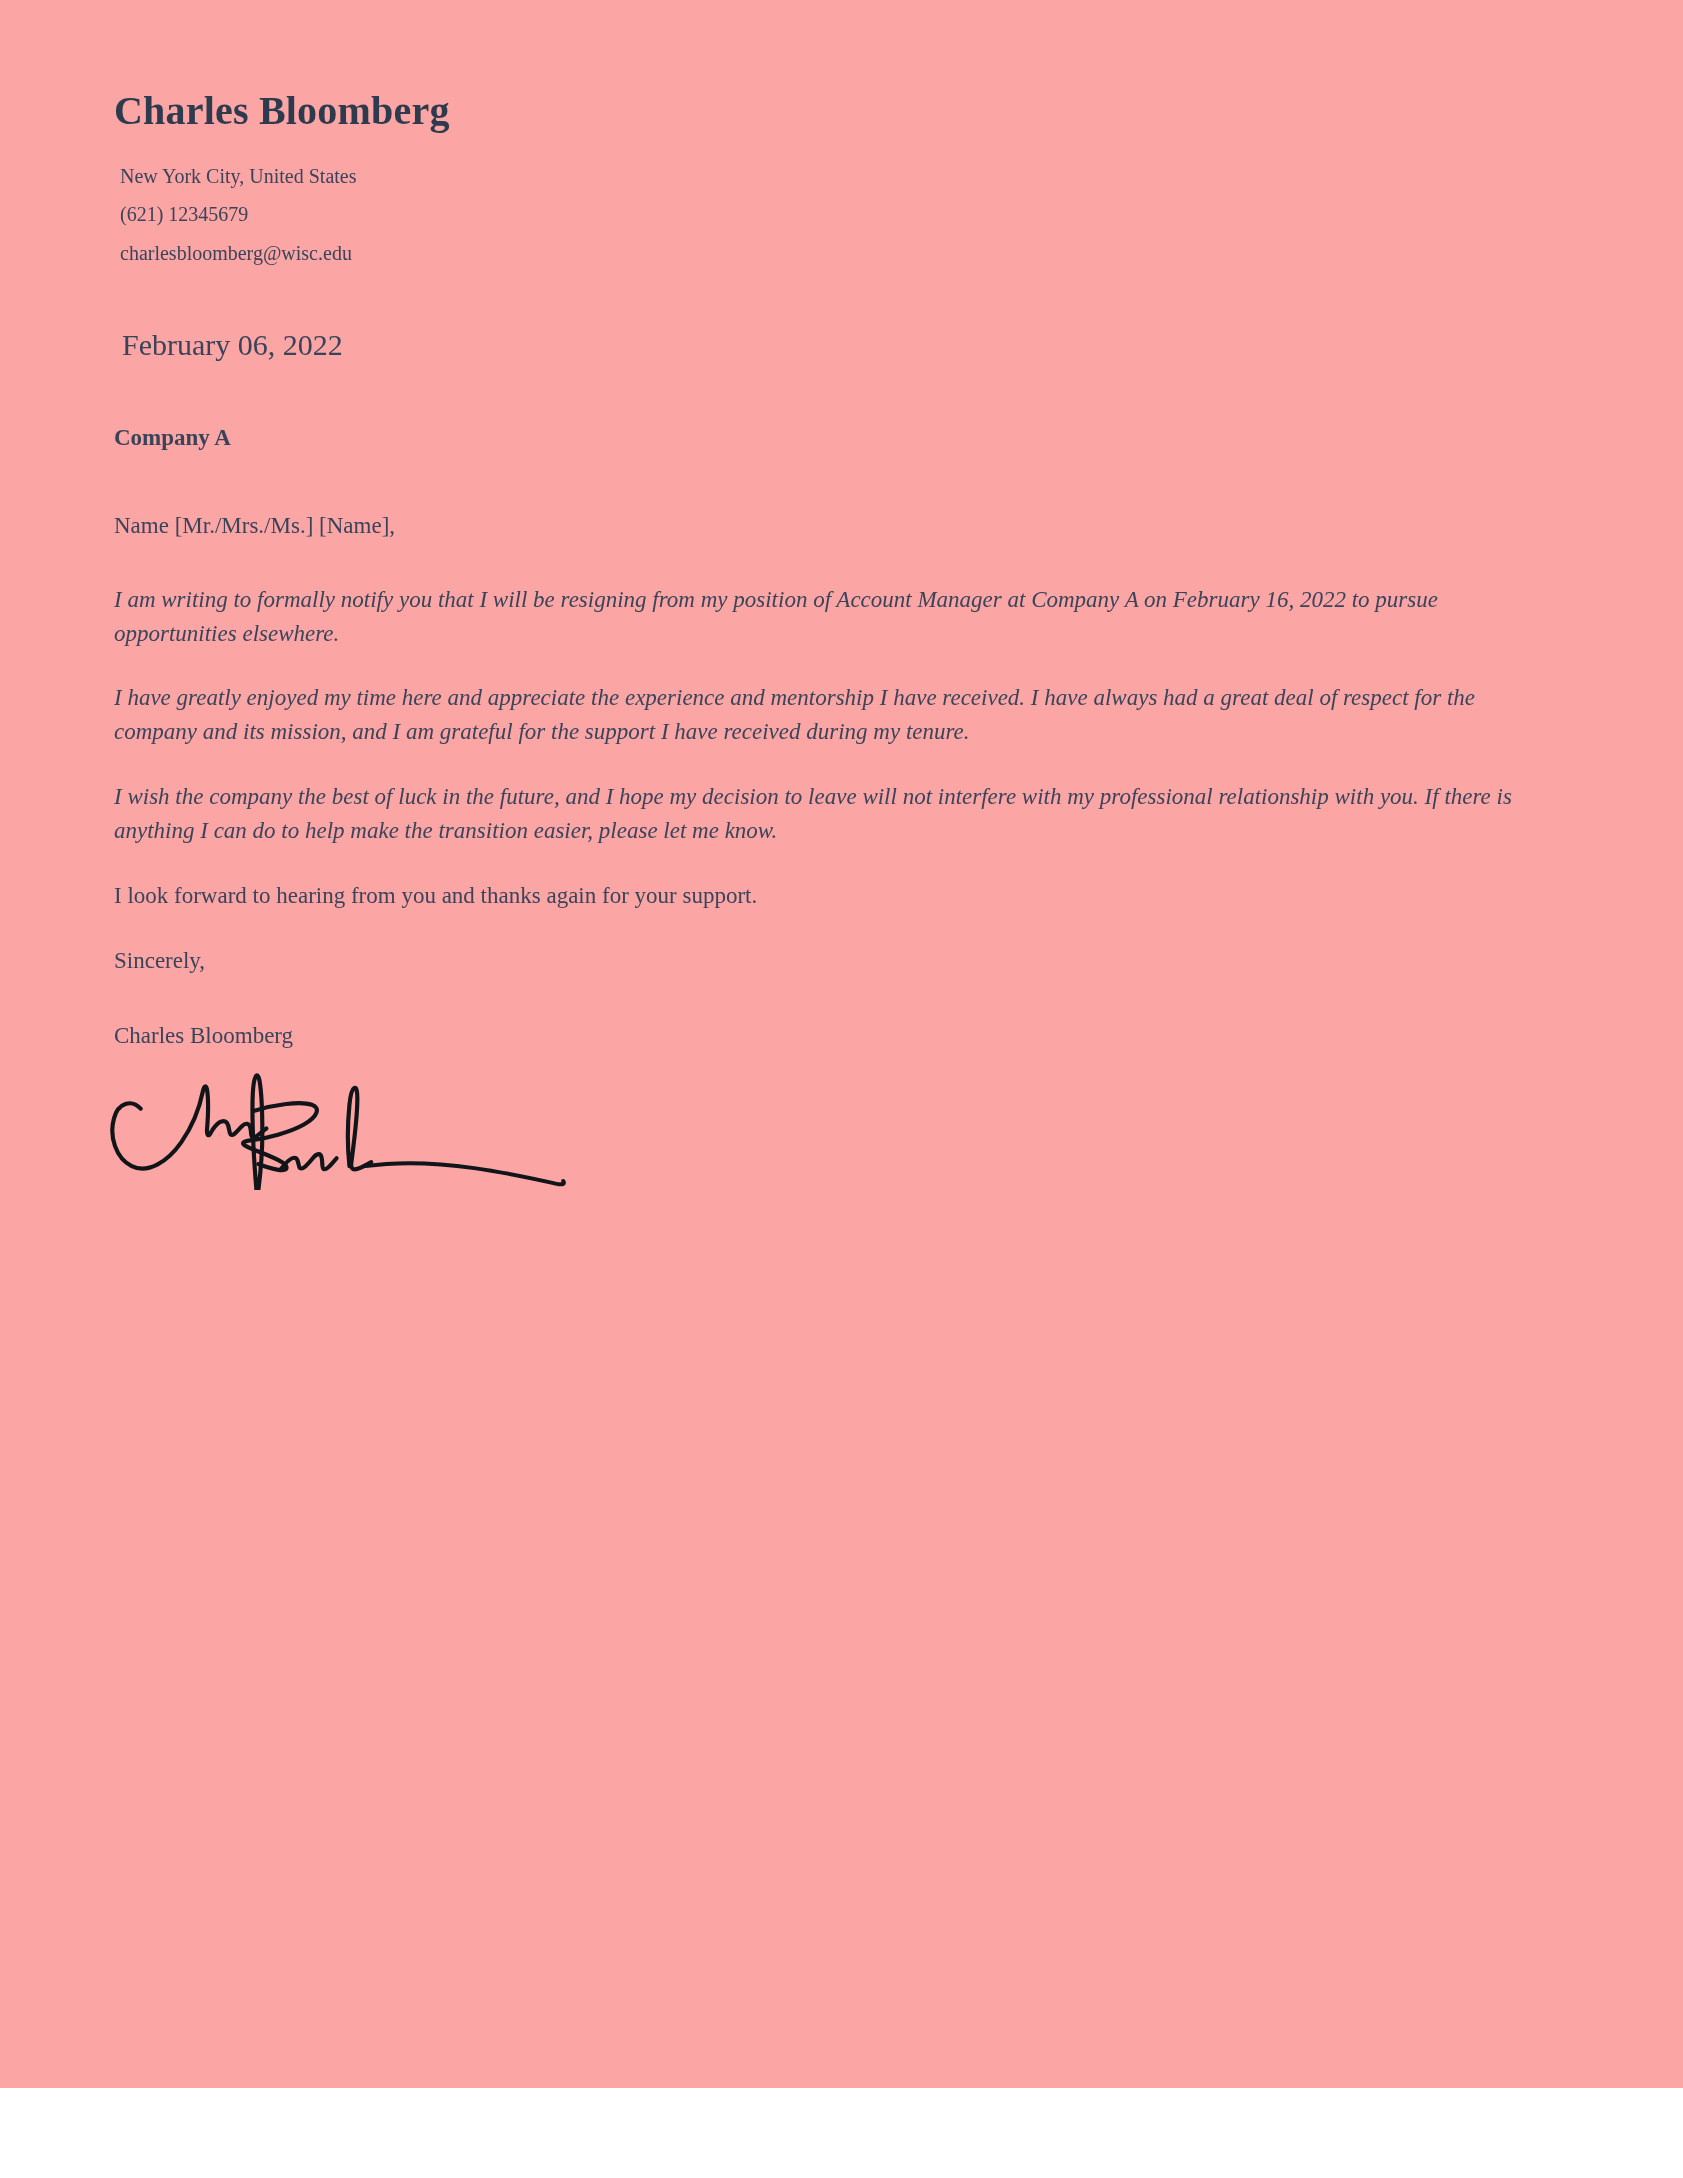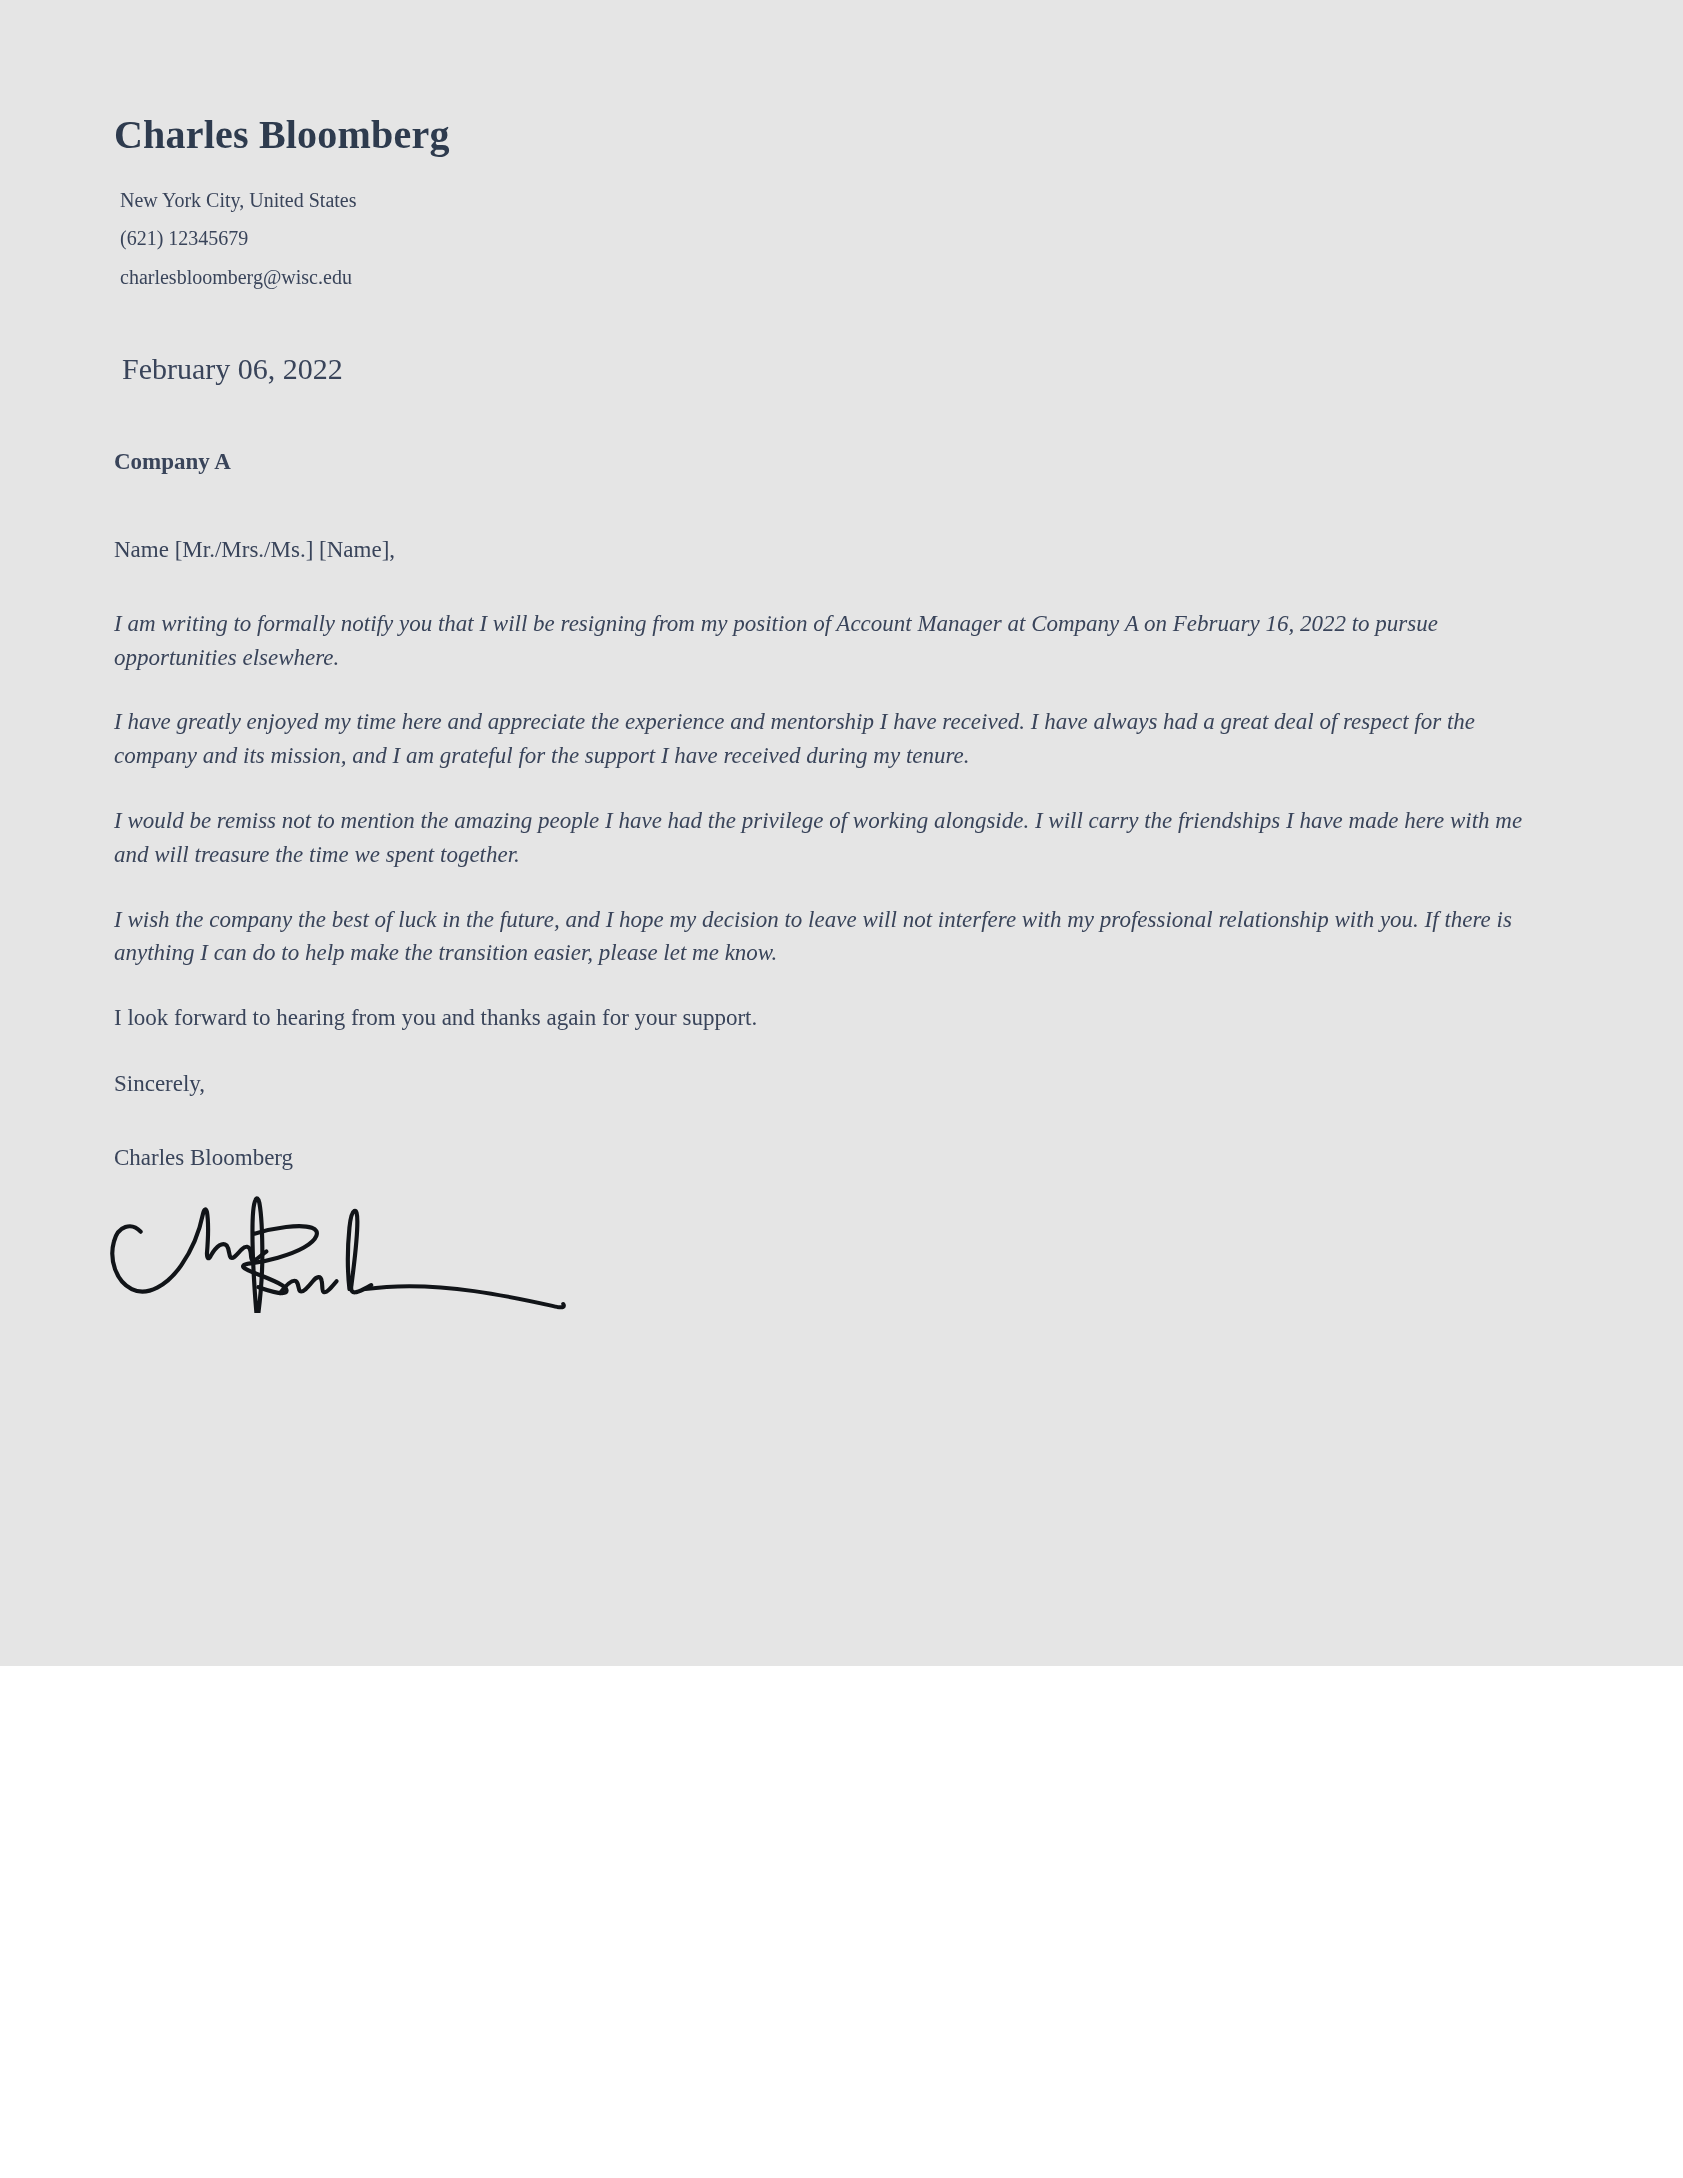"Charles Bloomberg" .page { background: #e5e5e5 -> #fca5a5; height: 1666px -> 2088px; padding: 112px 139px 0 114px -> 88px 139px 0 114px }
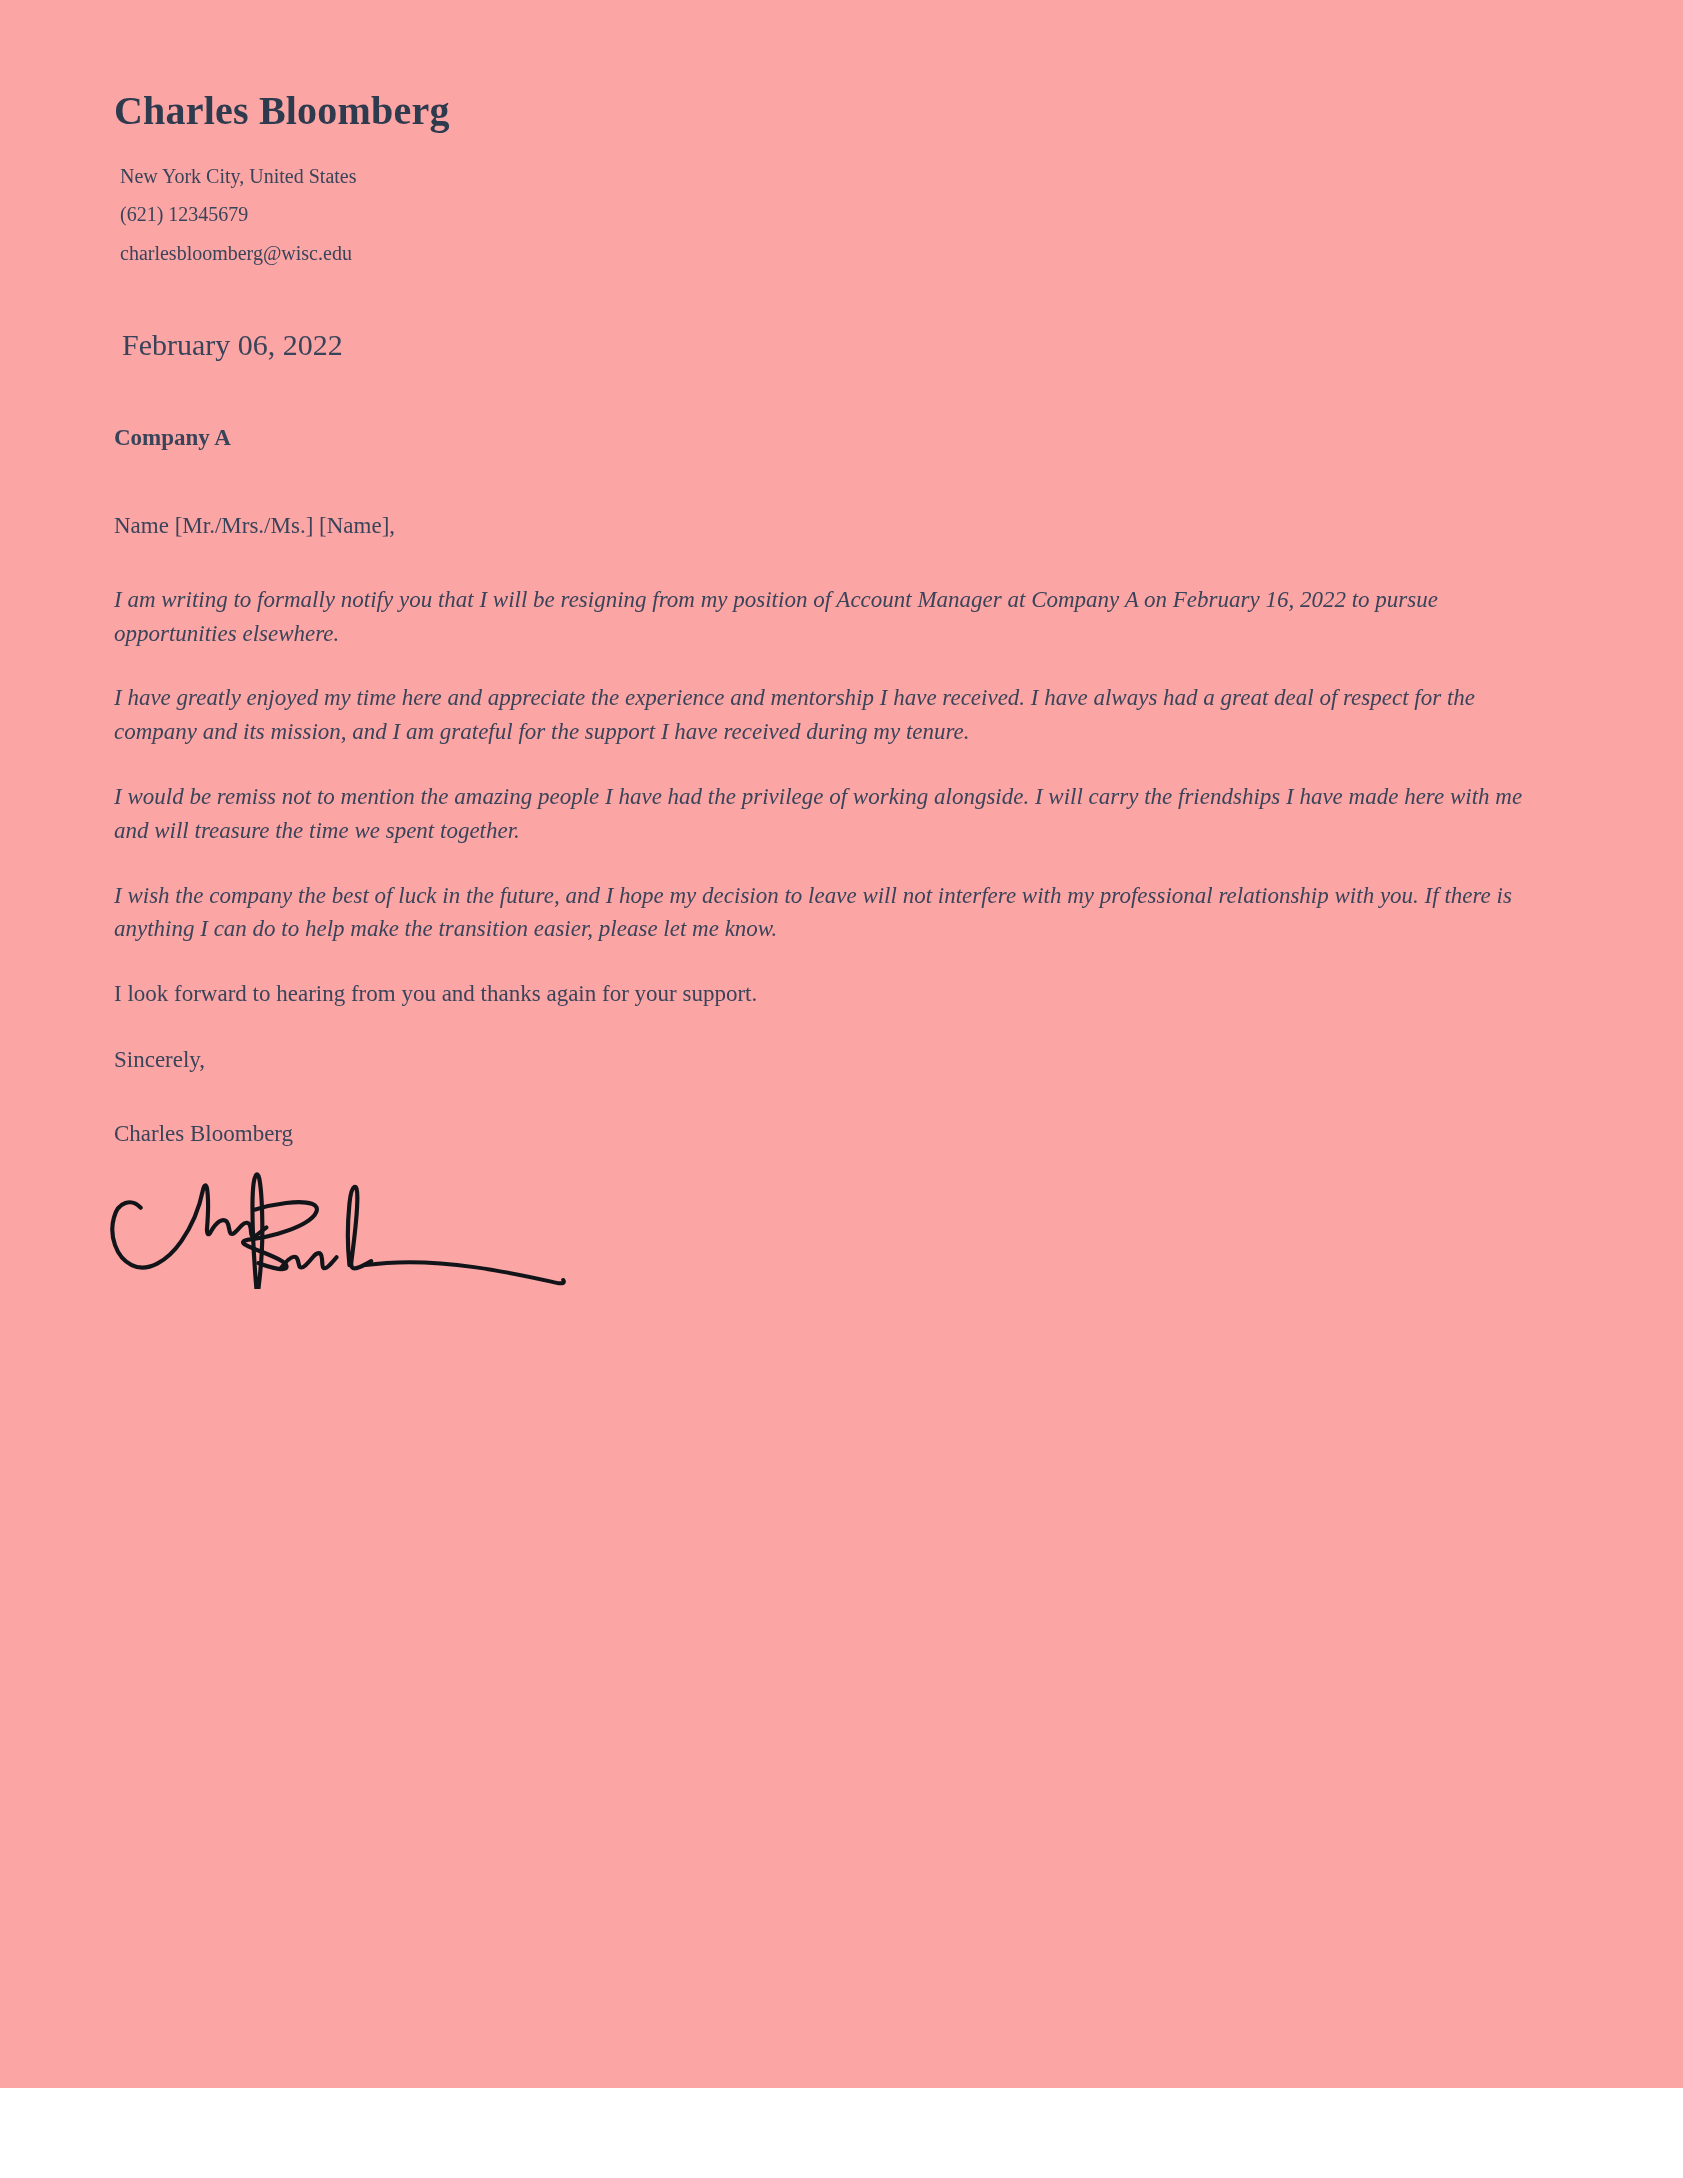"I would be remiss not" p.body-paragraph { html: <p>I would be remiss not to mention the amazing people I have had the privilege of working alongside. I will carry the friendships I have made here with me and will treasure the time we spent together.</p> -> none }
